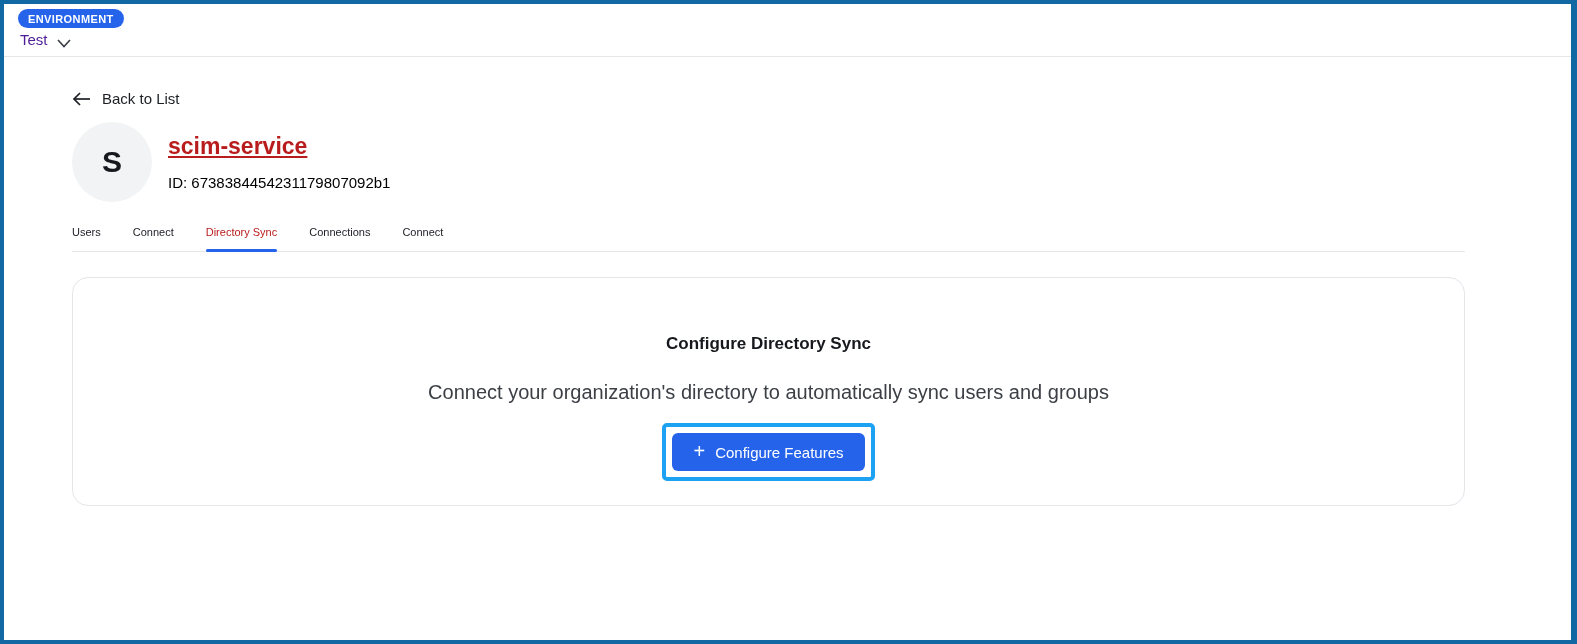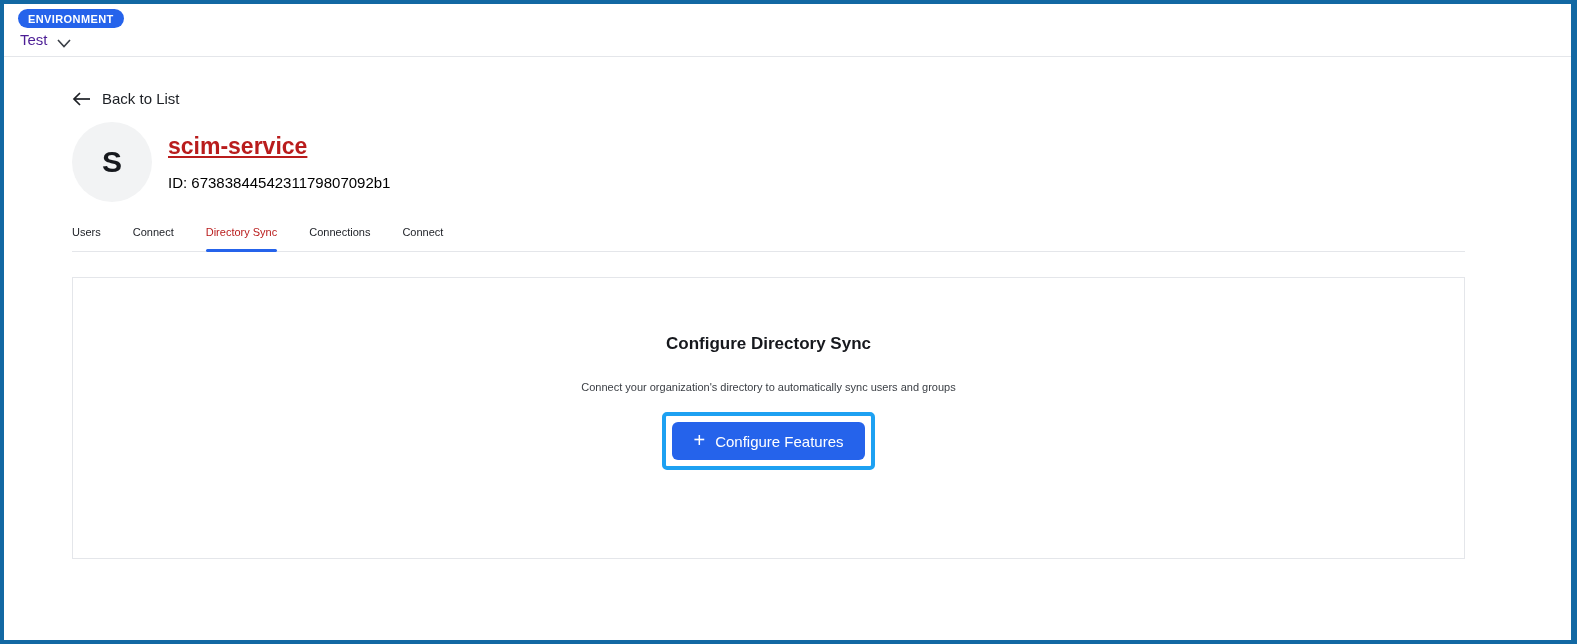"Configure Directory Sync" .card { border-radius: 0 -> 16px; height: 282px -> 229px }
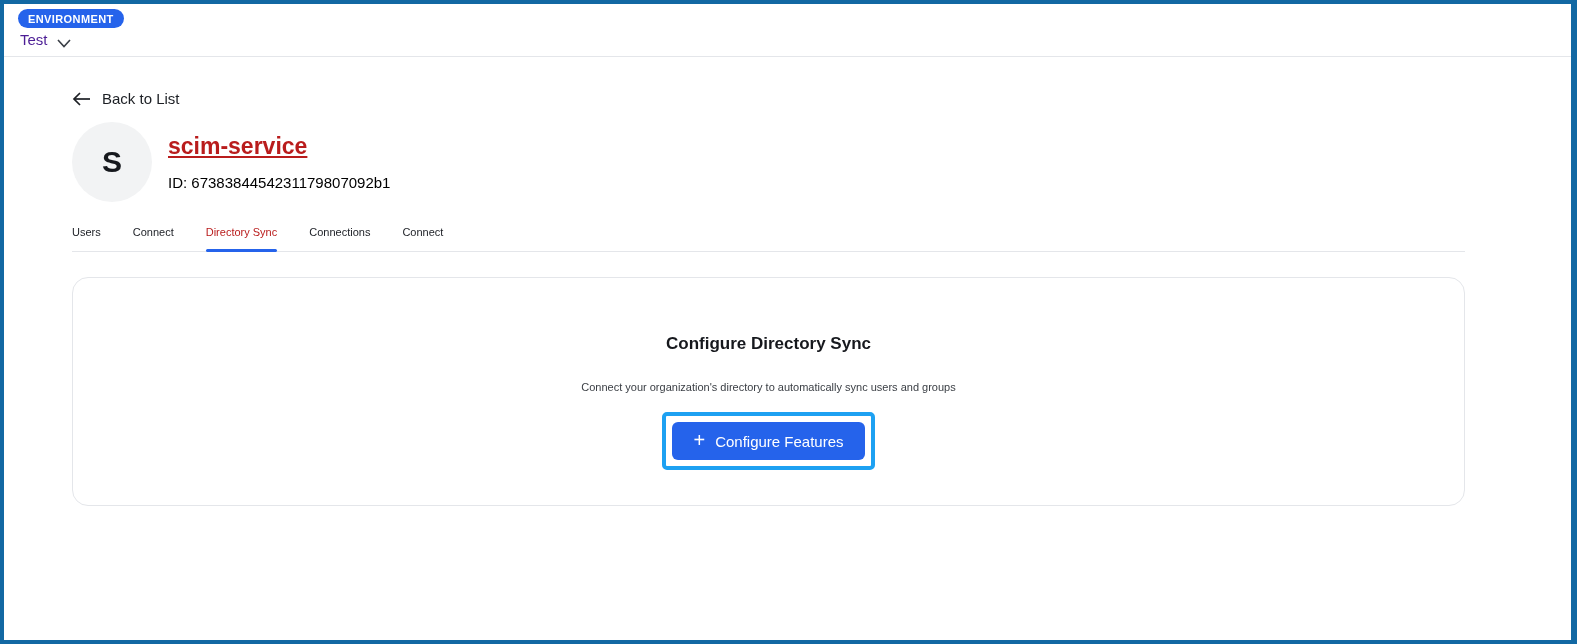"Connect your organization's directory to" .card-sub { font-size: 11px -> 20px }
